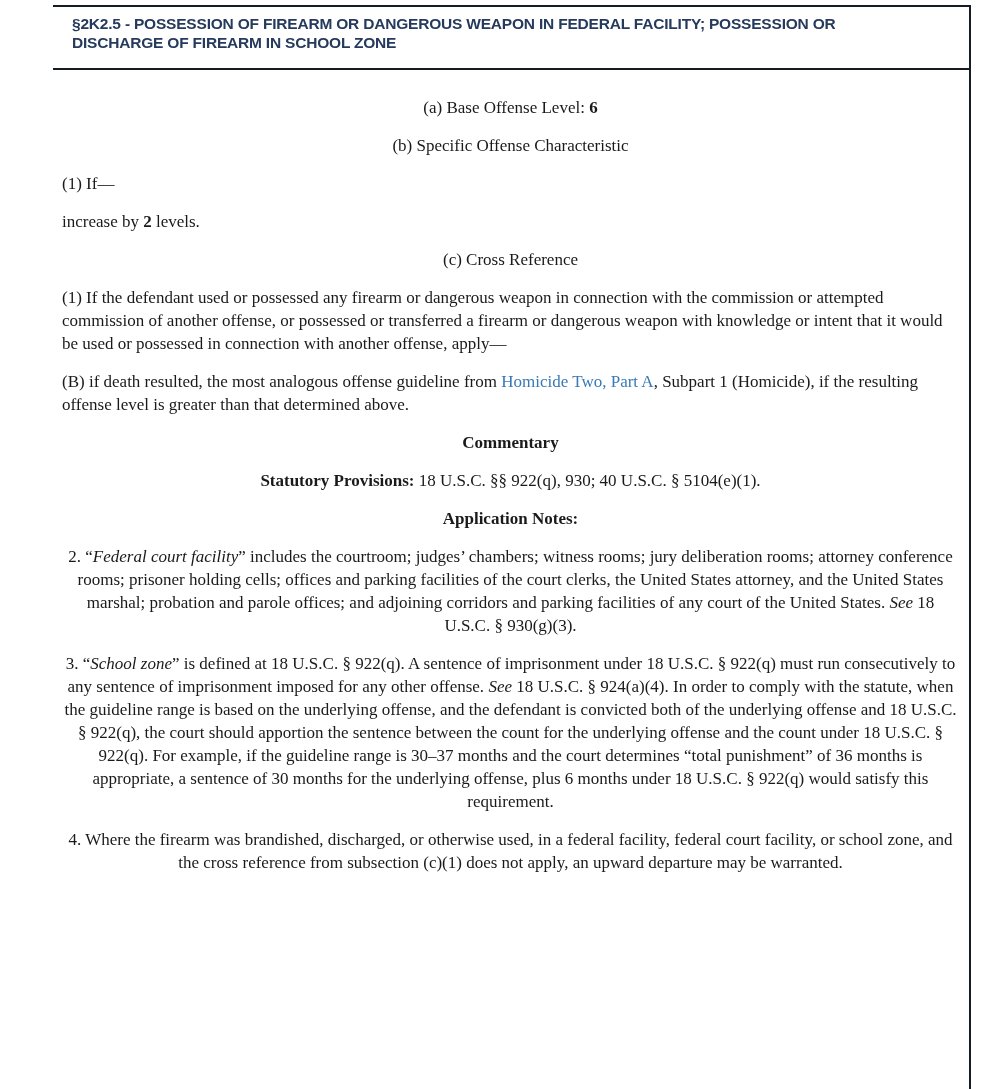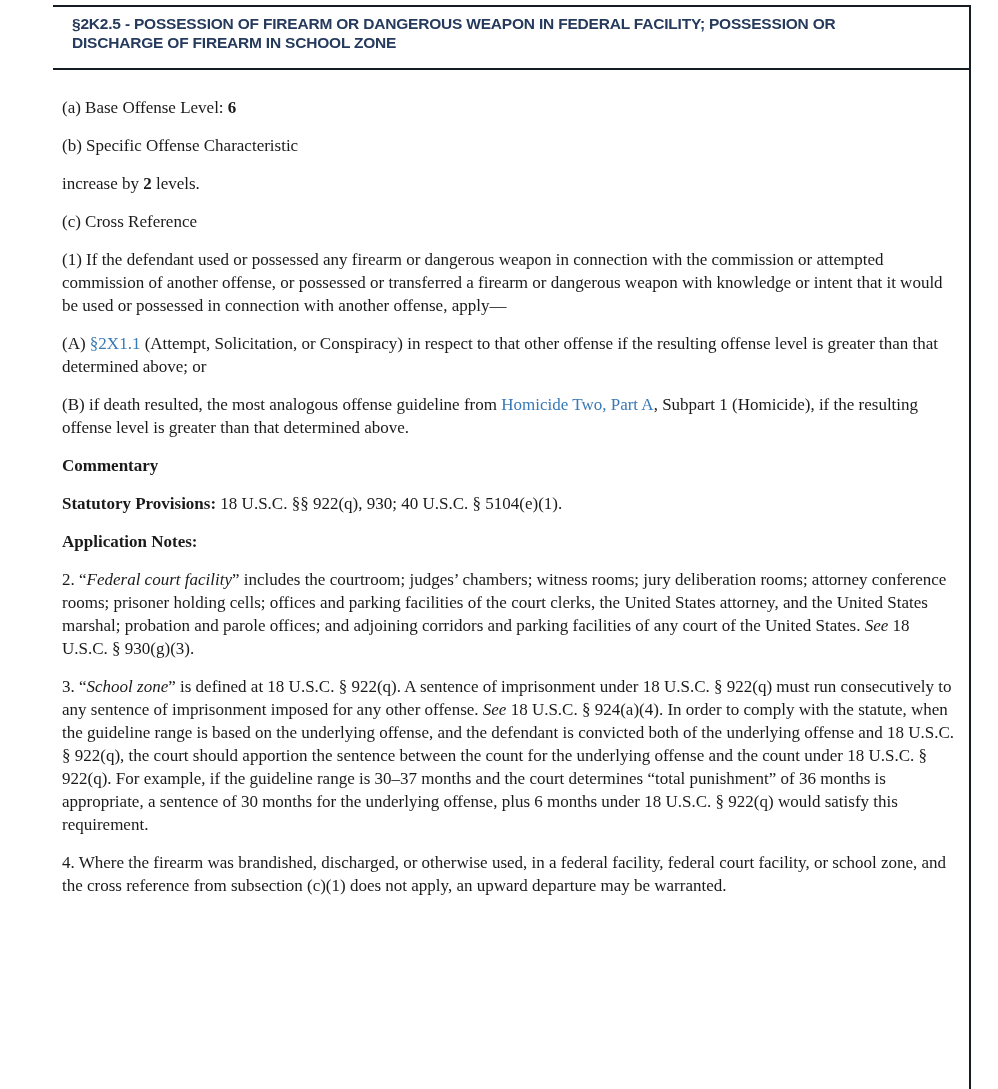"(a) Base Offense Level: 6" .indent-0 { text-align: none -> center }
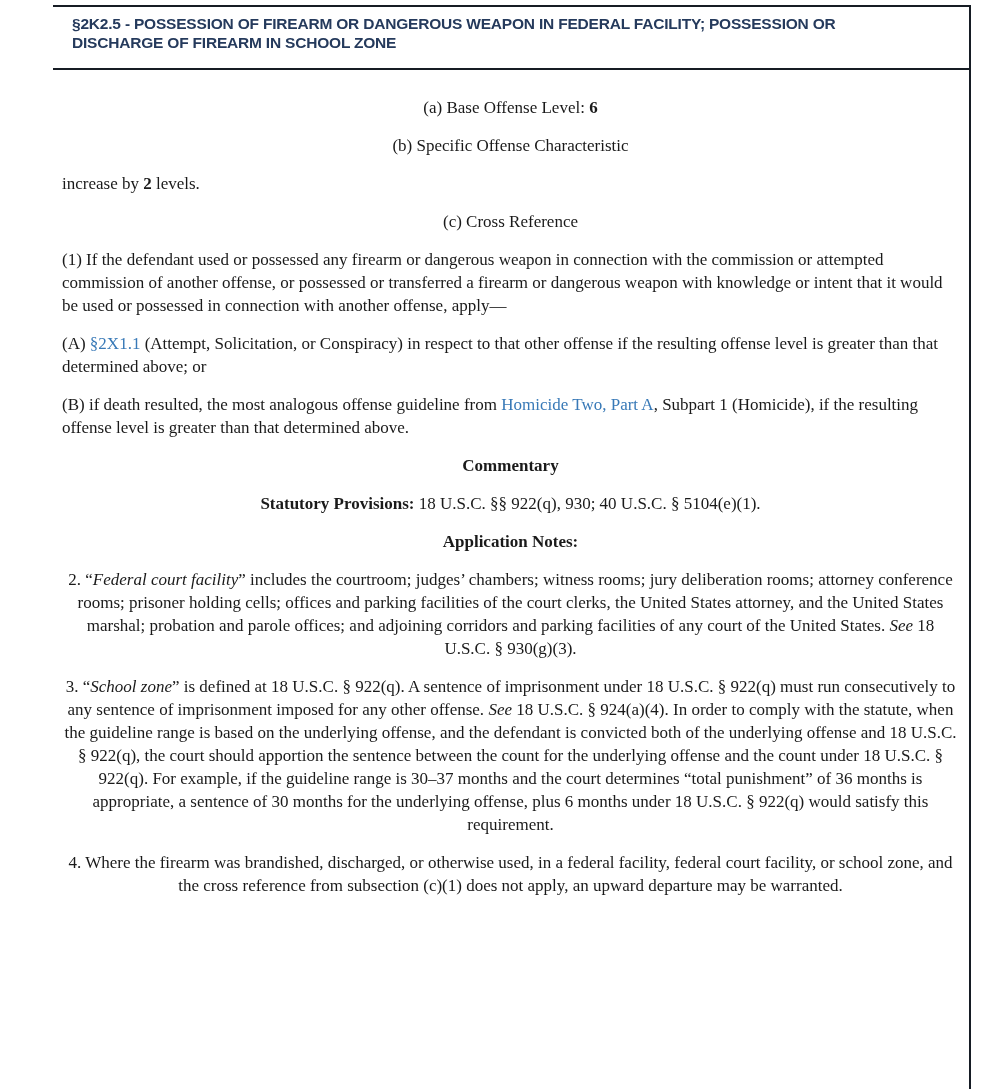"(1) If—" p.para { html: none -> <p><span>(1) If—</span></p> }
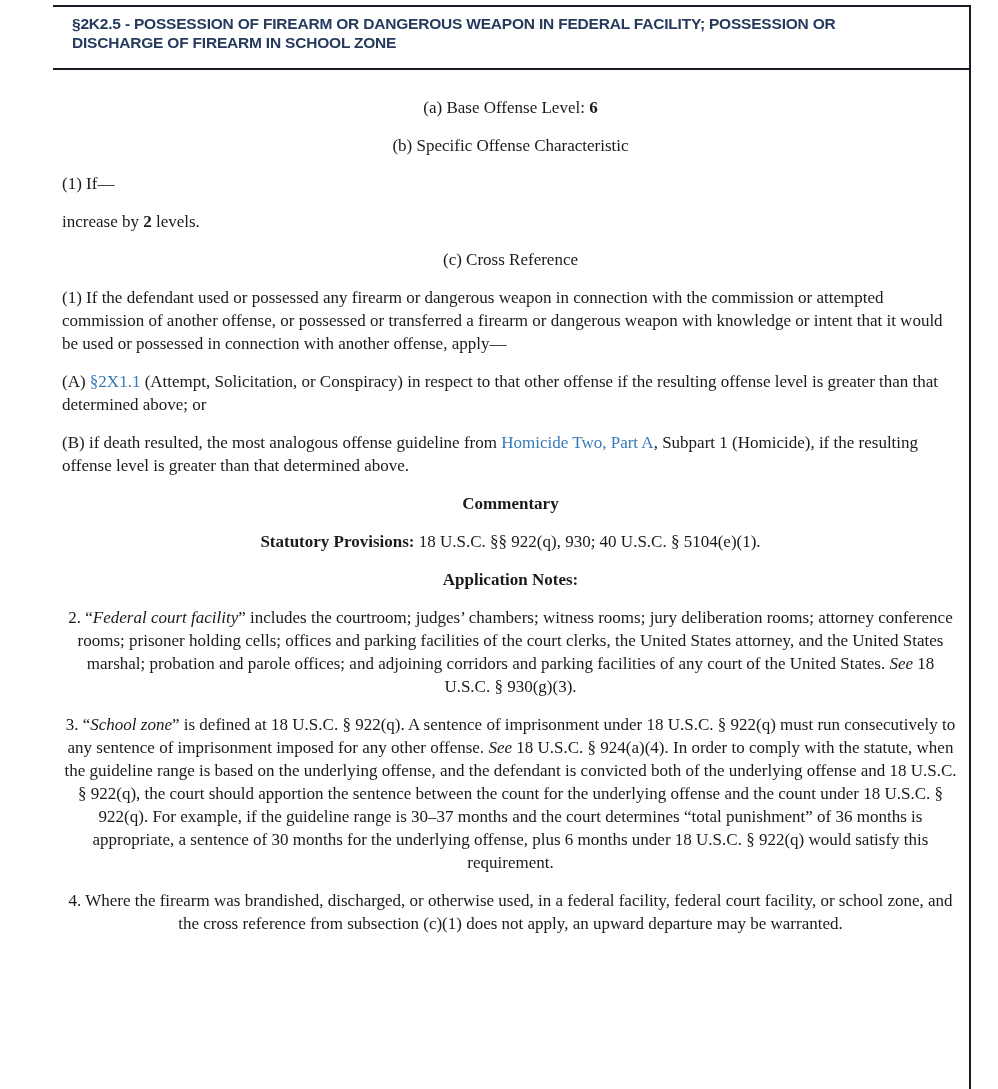"(A) §2X1.1 (Attempt, Solicitation, or" p.para { html: <p><span>(A) </span><a>§2X1.1</a><span> (Attempt, Solicitation, or Conspiracy) in respect to that other offense if the resulting offense level is greater than that determined above; or</span></p> -> none }
